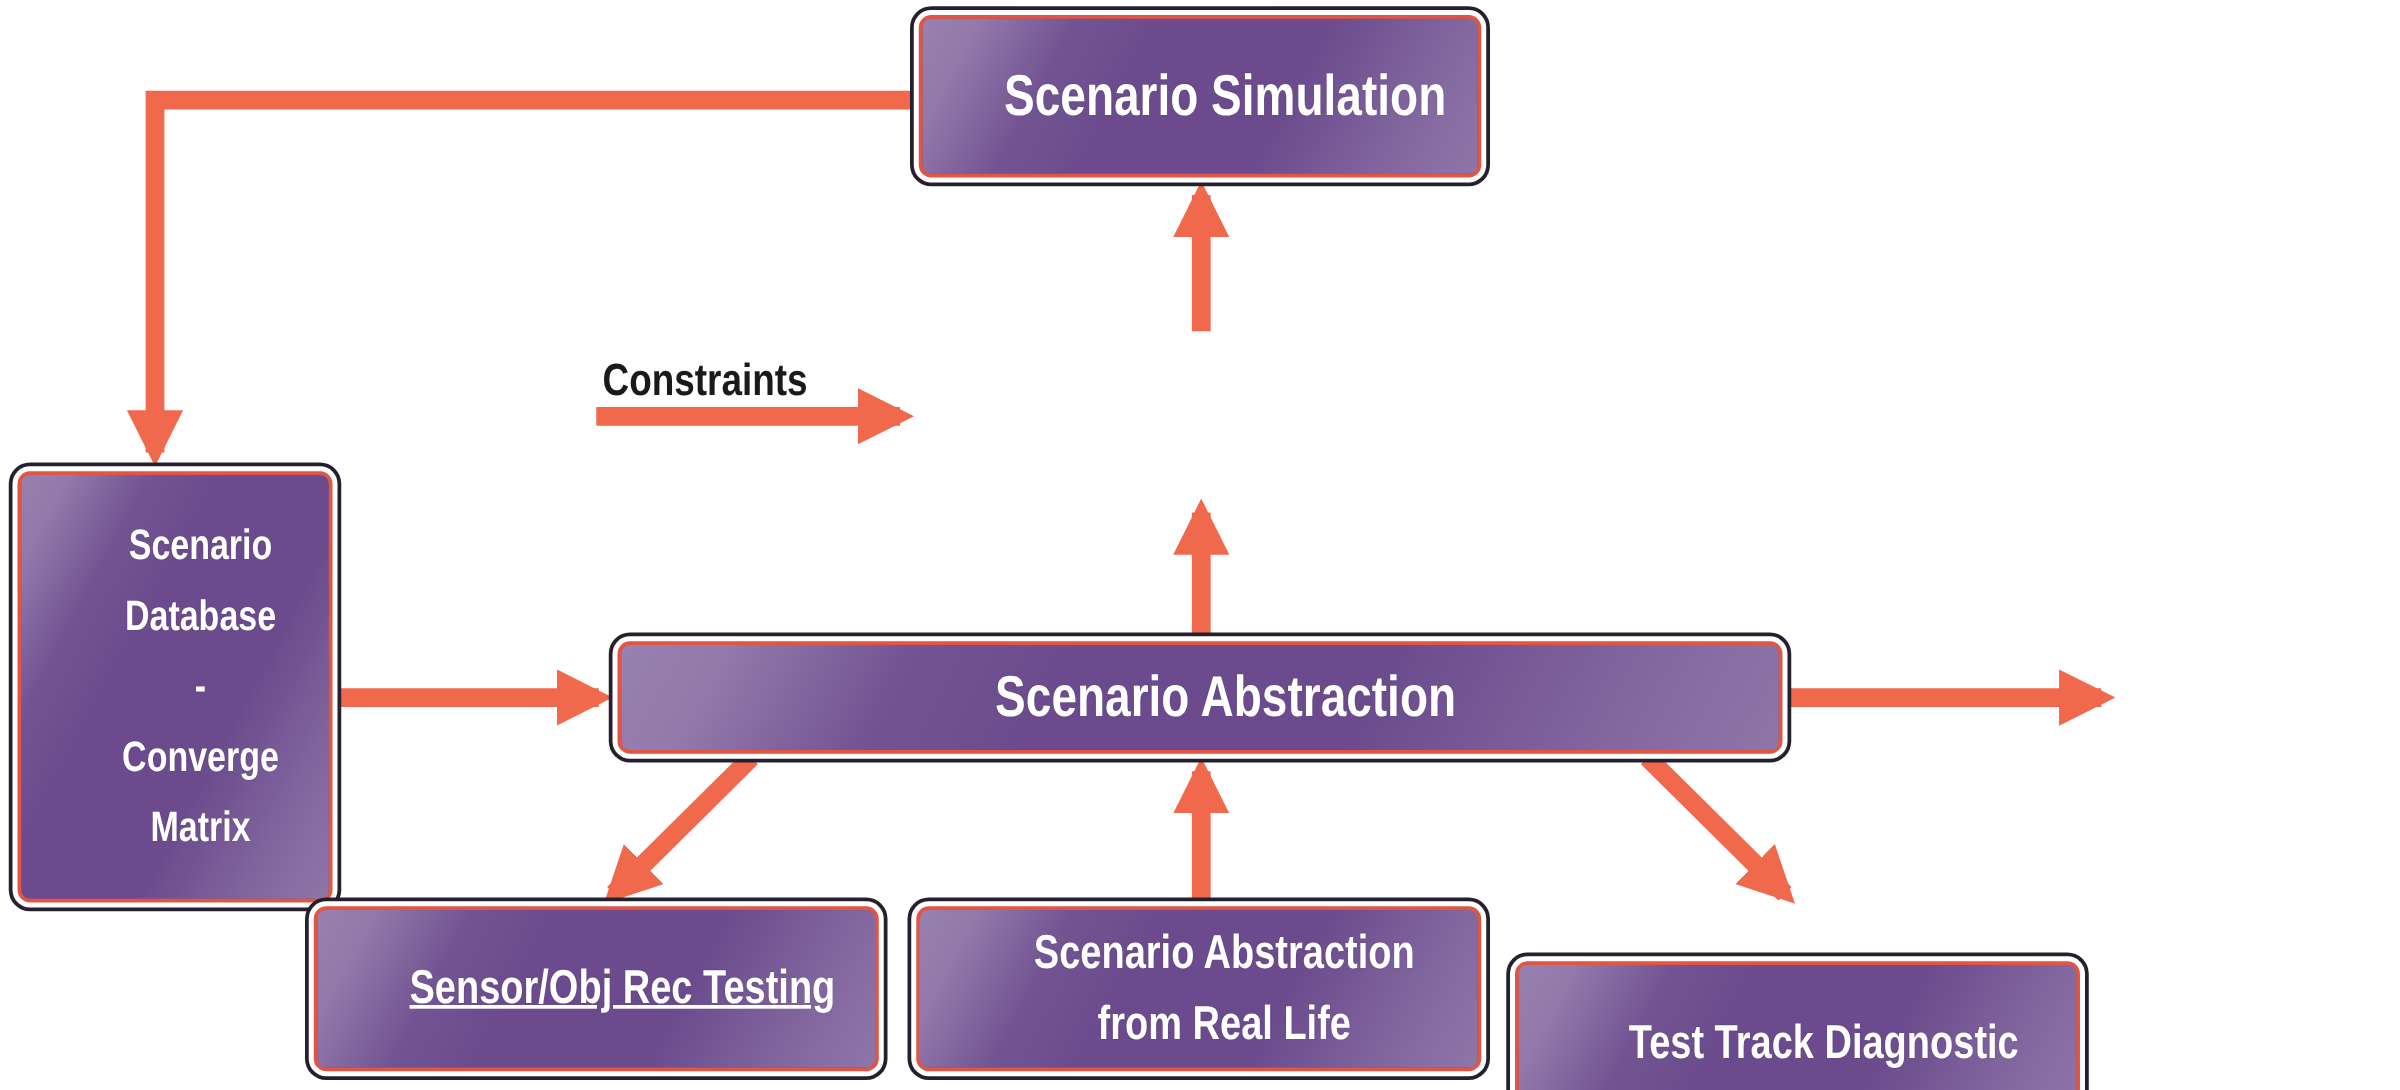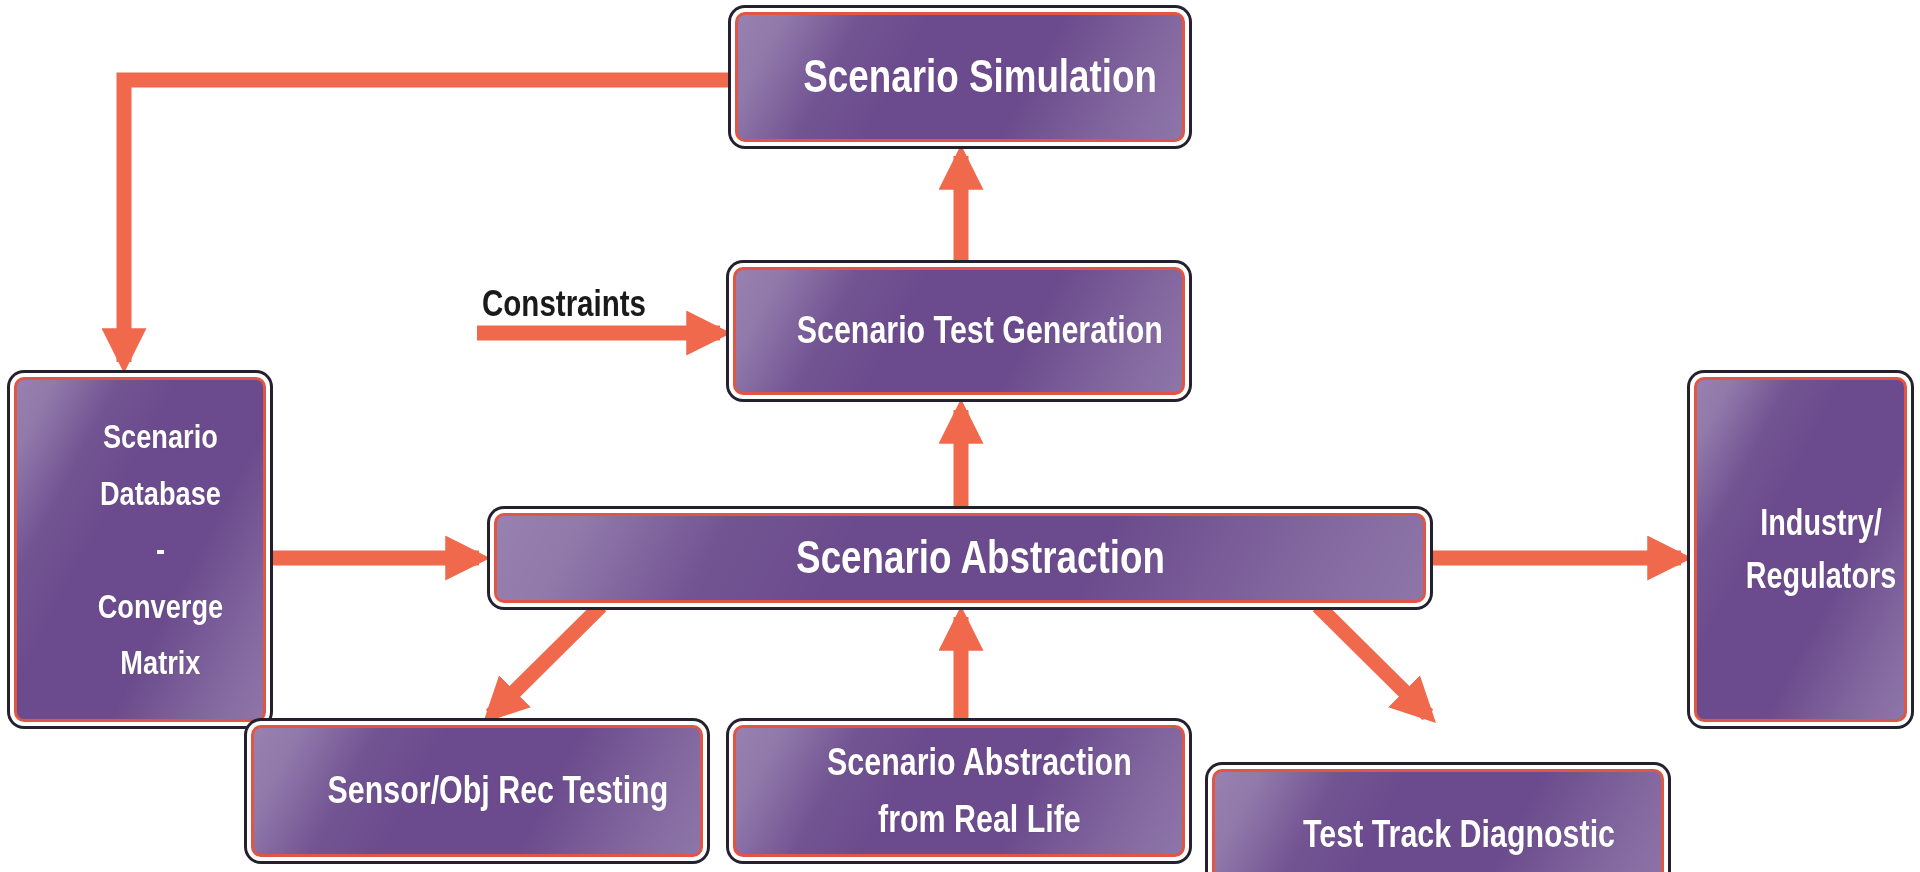"Scenario Test Generation" div.node { html: <div> <div>Scenario Test Generation</div> </div> -> none }
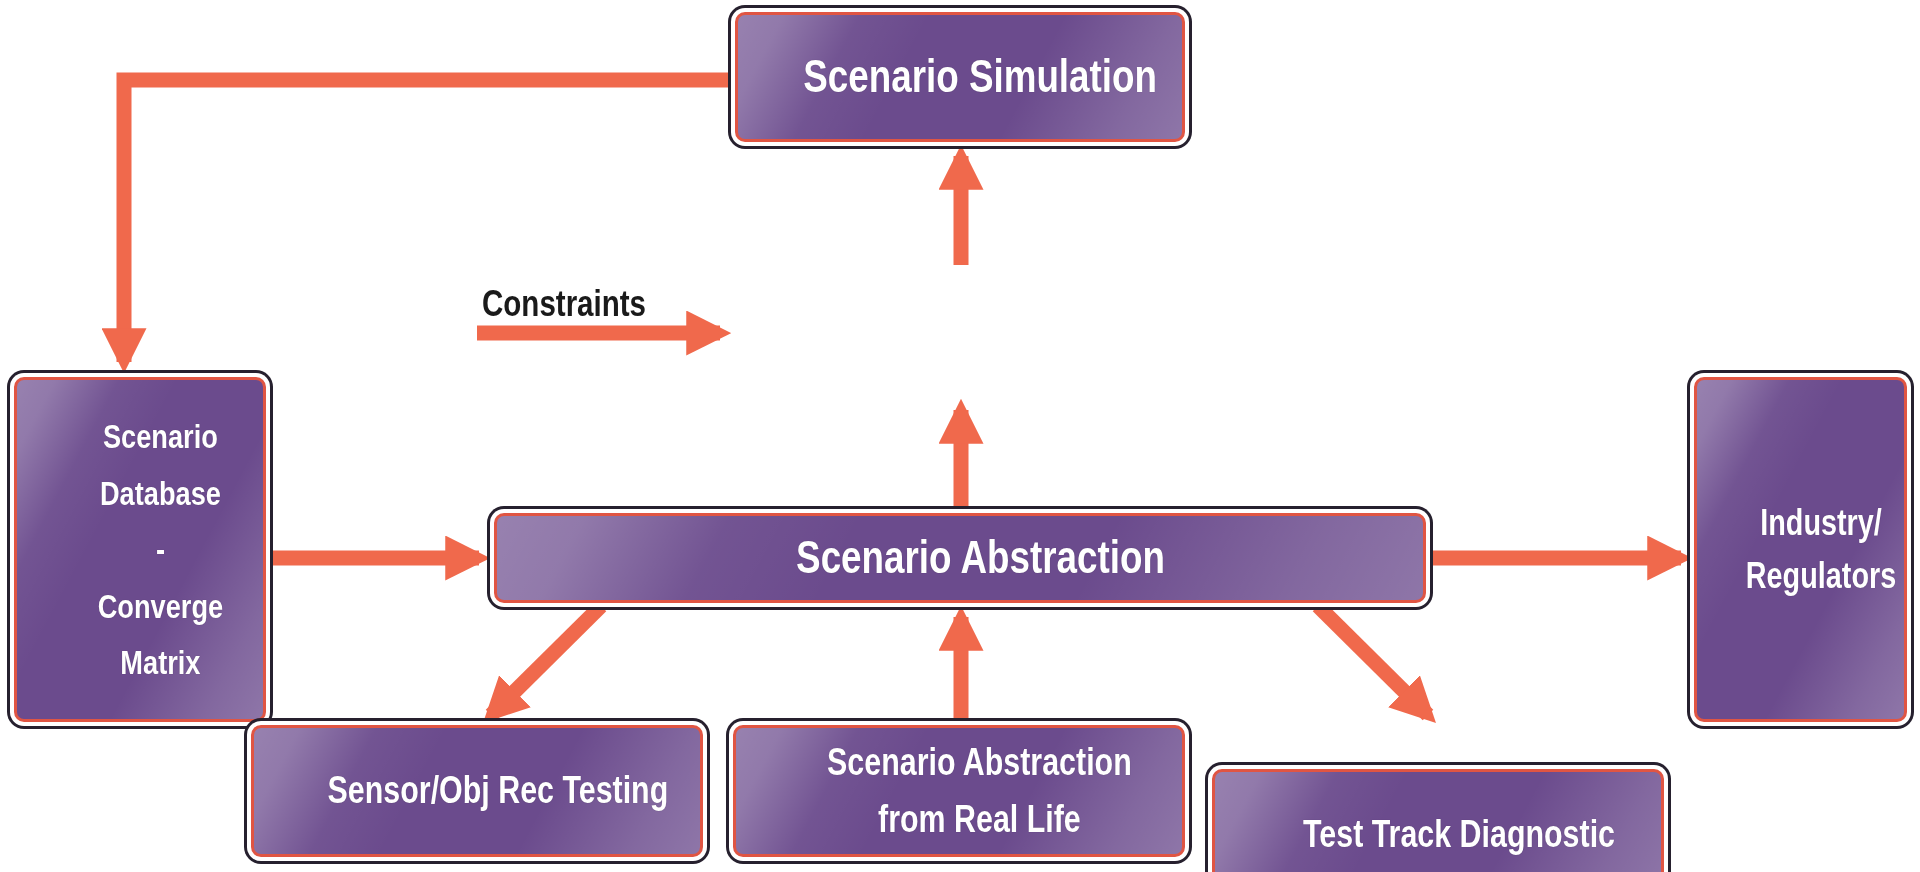"Industry/" div.node { html: <div> <div> <span>Industry/</span> <span>Regulators</span> </div> </div> -> none }
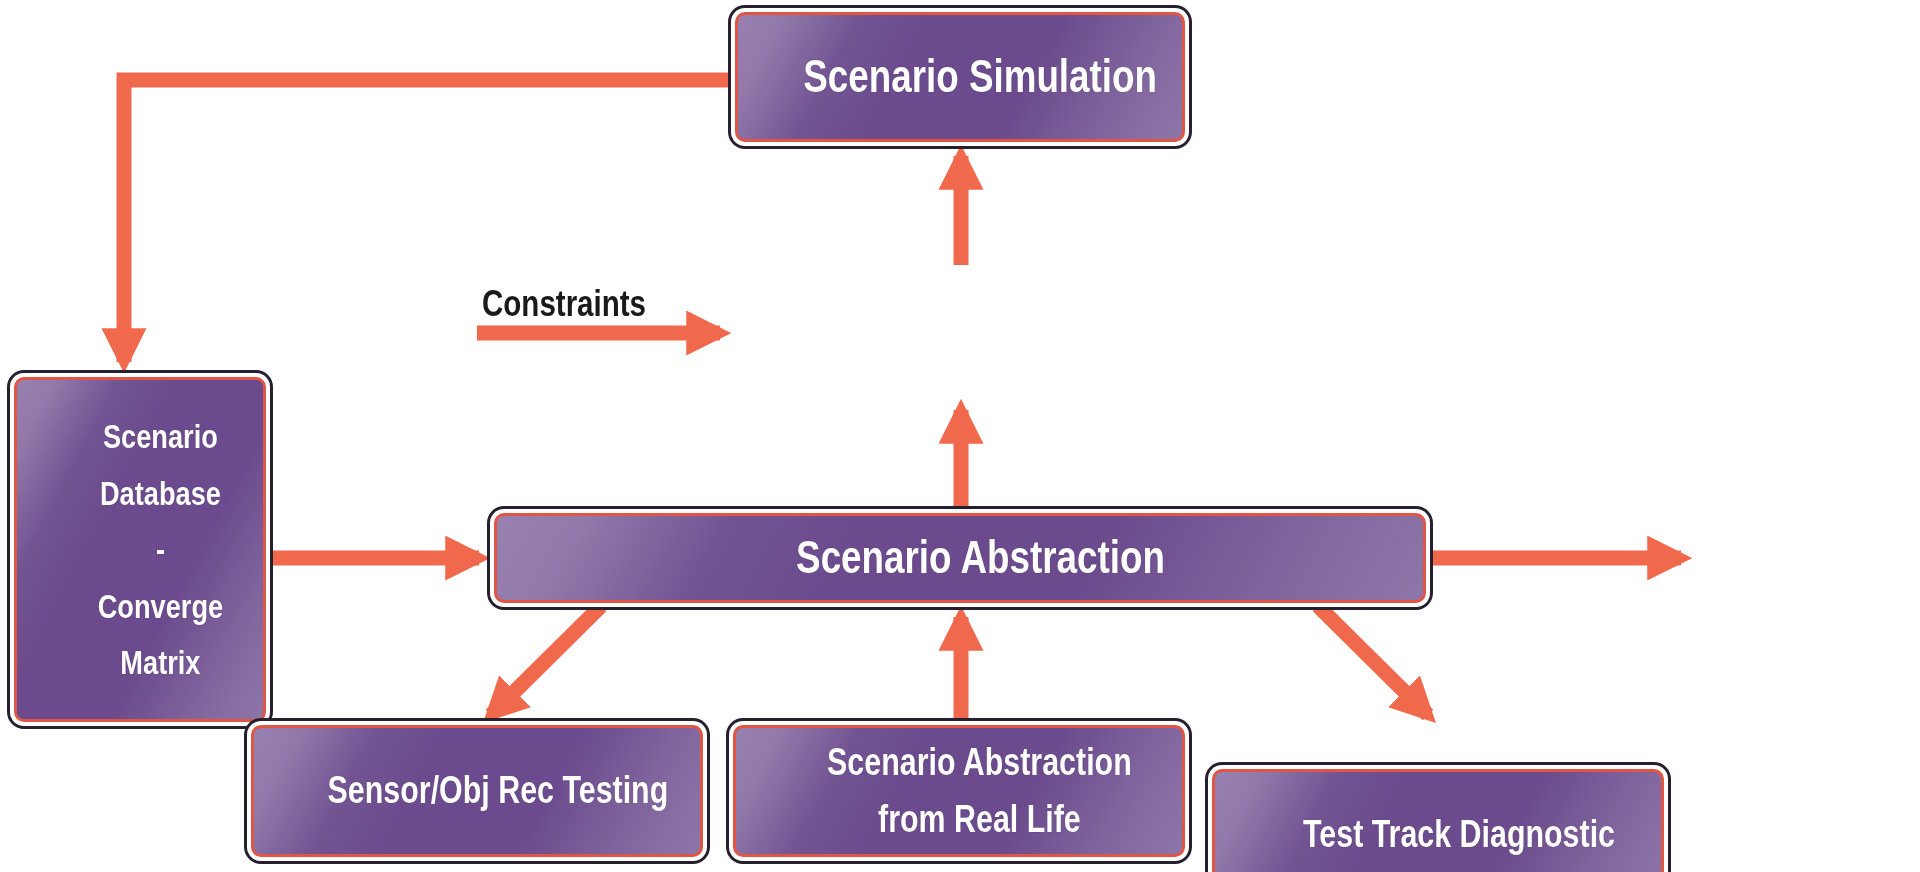"Sensor/Obj Rec Testing" .node-sensor { text-decoration: none -> underline }
